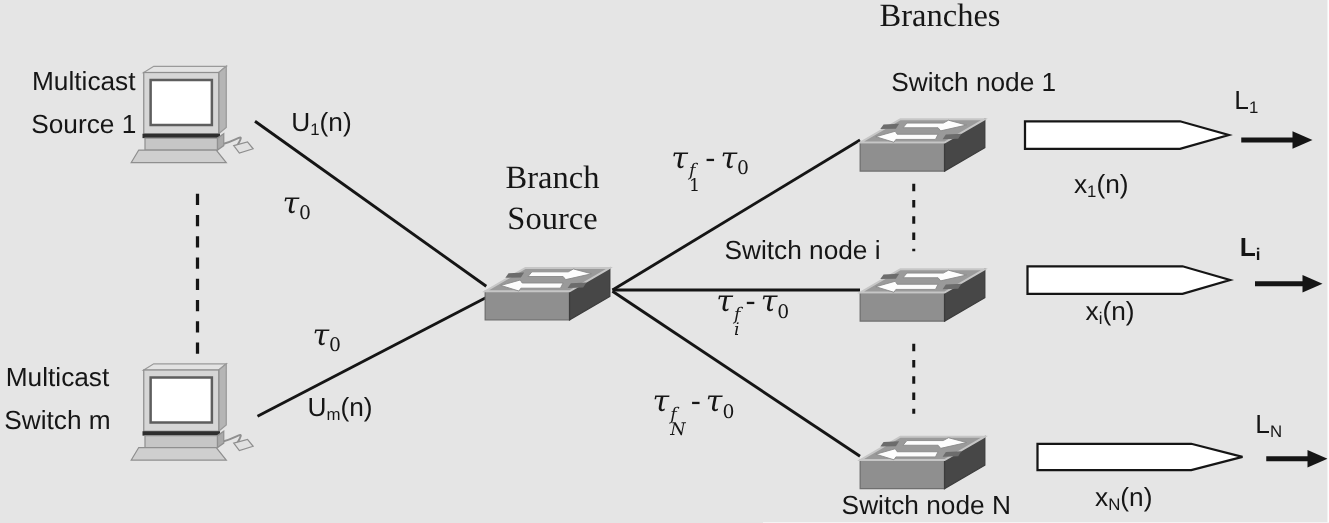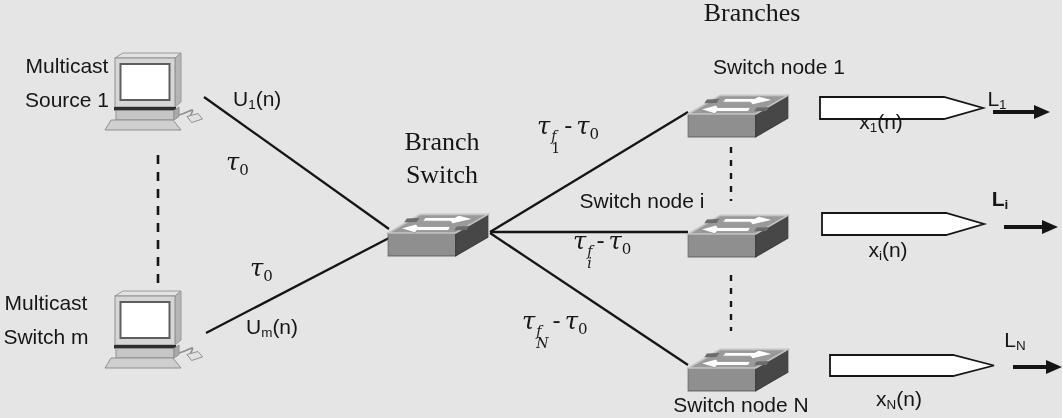"L1" div.lbl { top: 87px -> 69px }
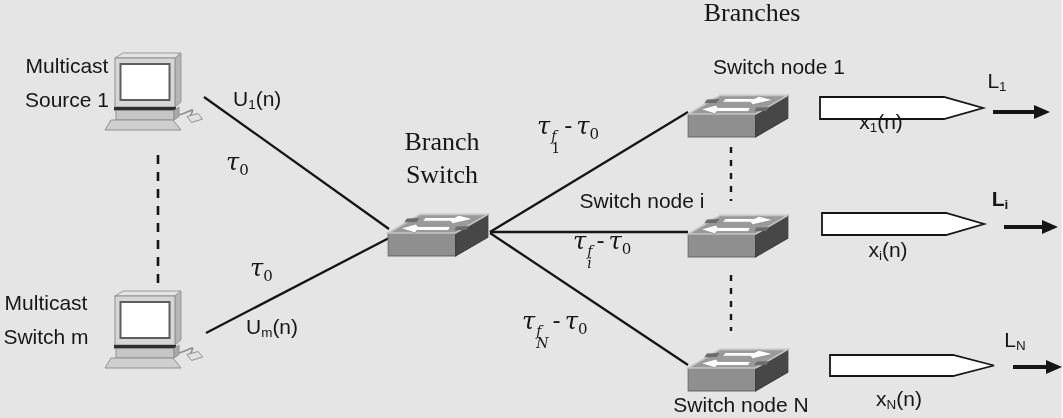"x1(n)" div.lbl { top: 110px -> 136px }
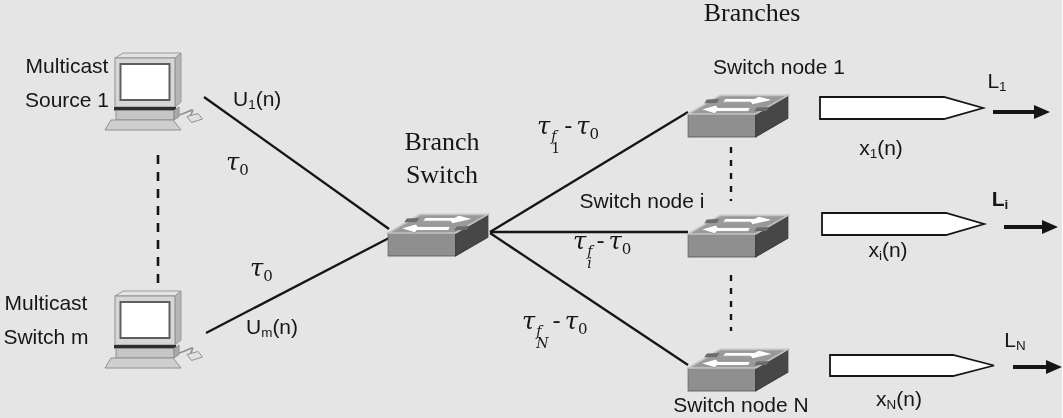"Switch" span { text: Switch -> Source }
